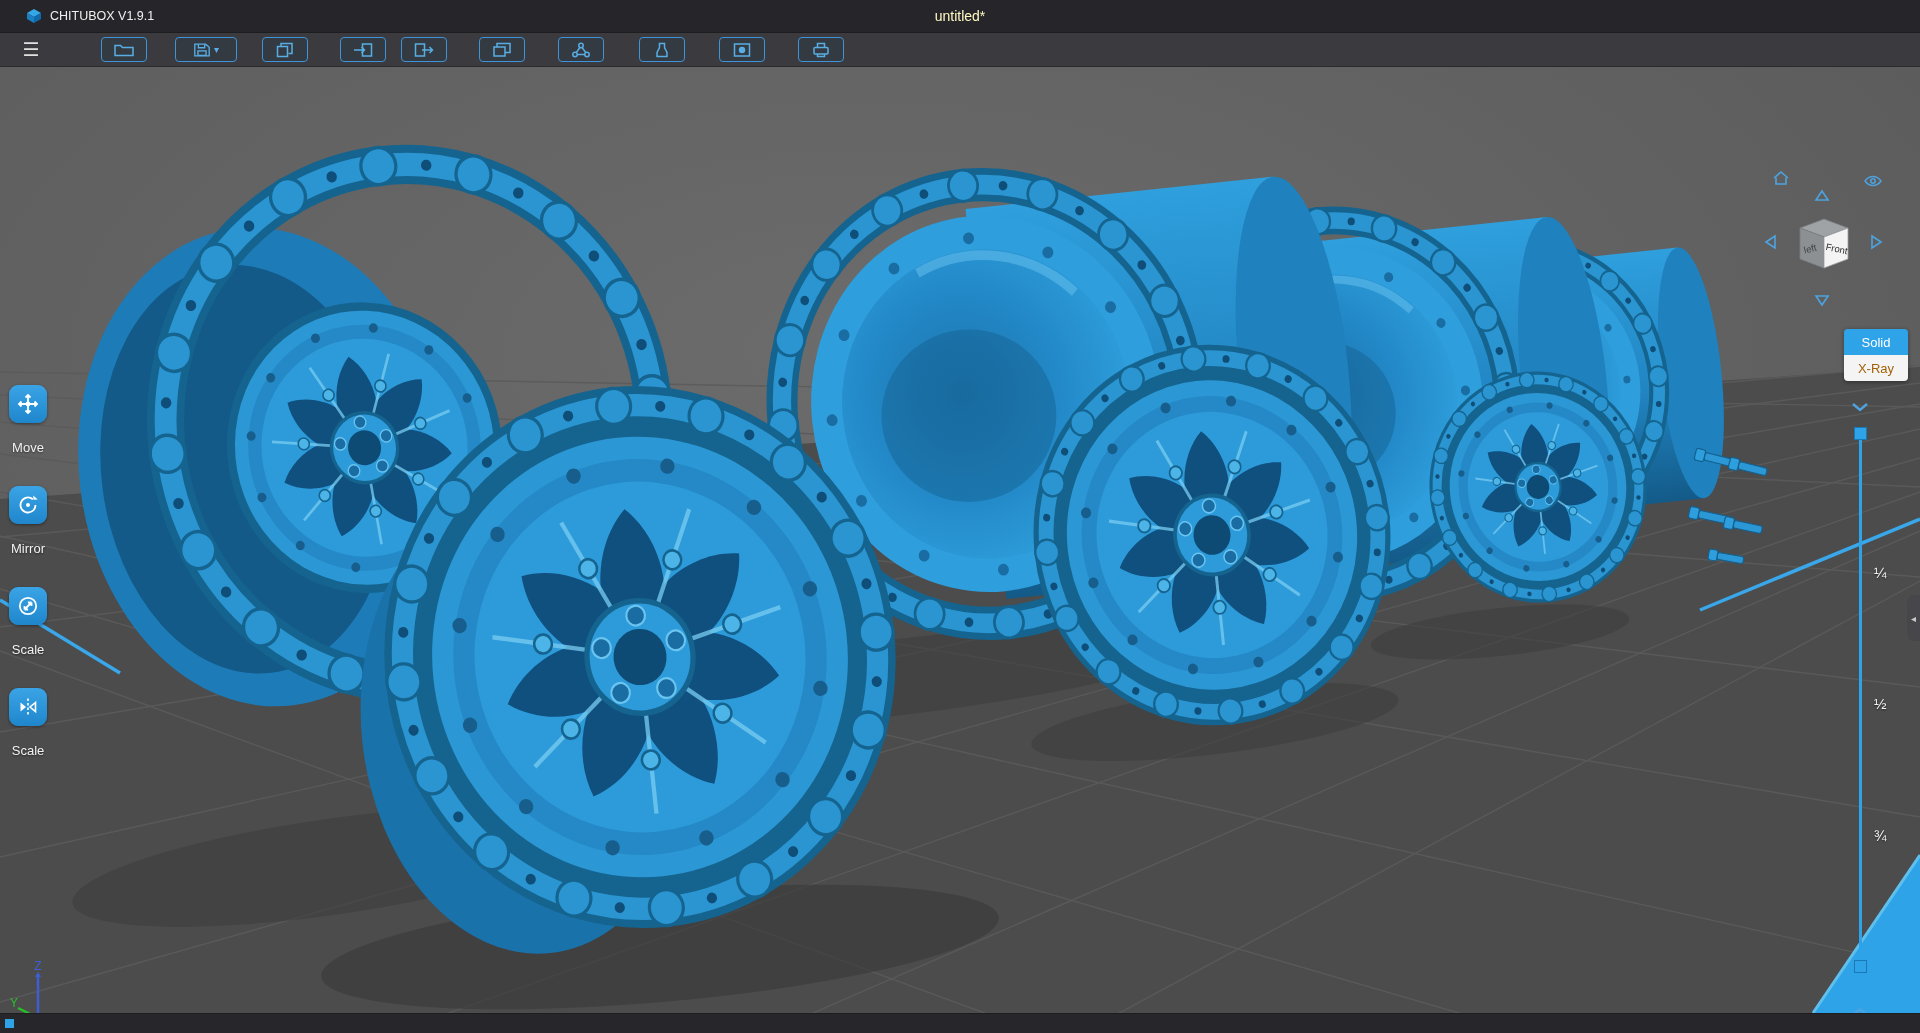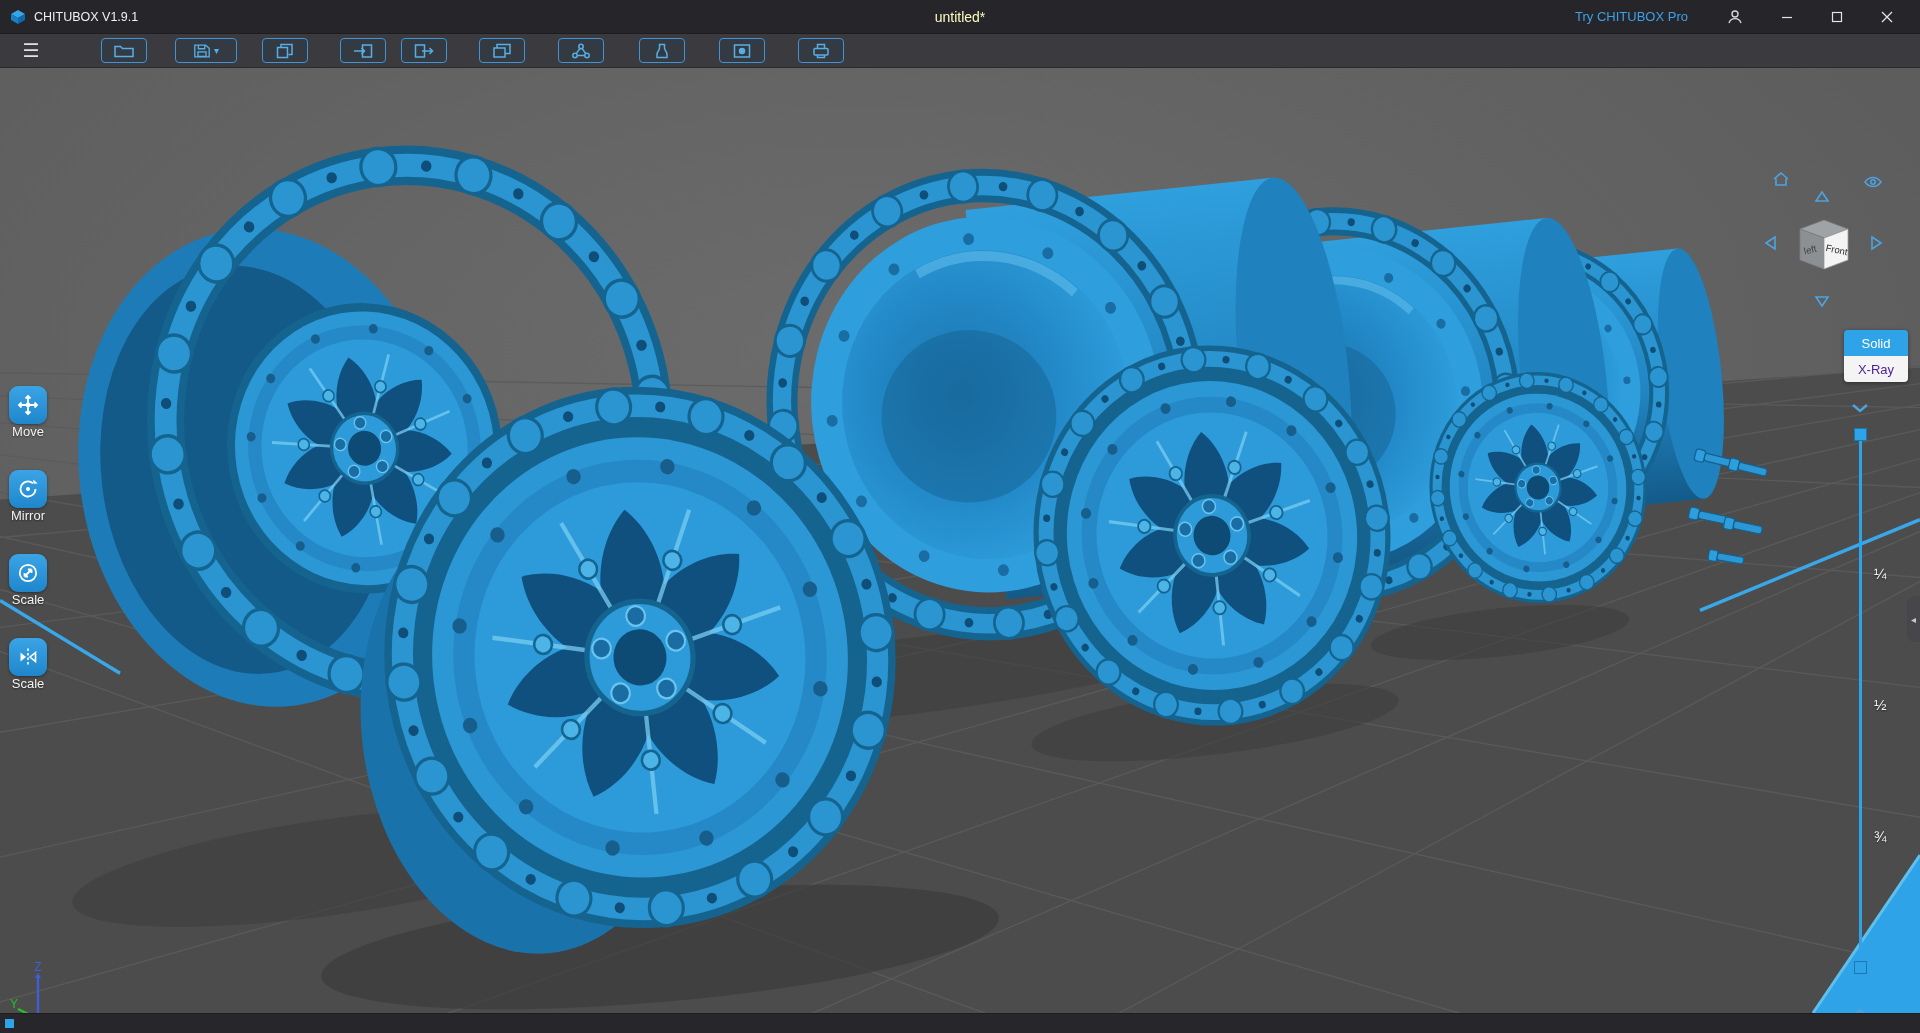"CHITUBOX V1.9.1" .tb-left { padding-left: 10px -> 26px }
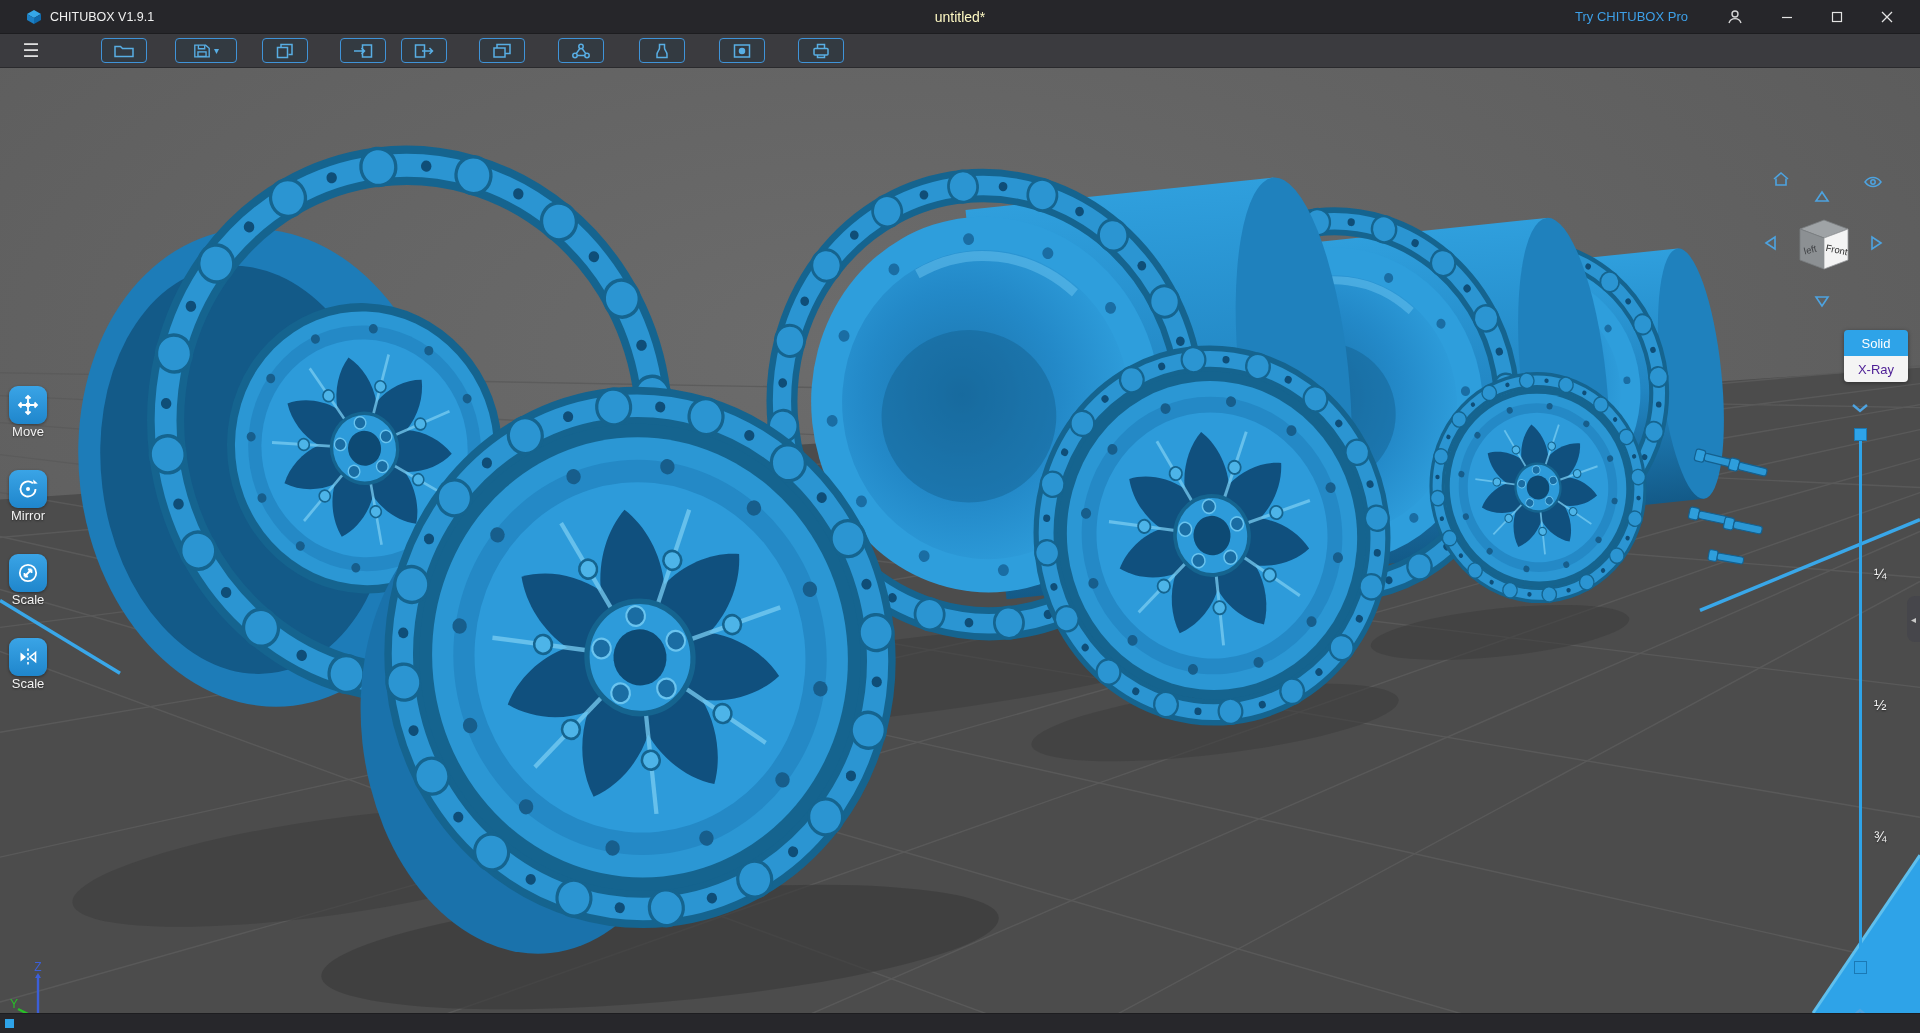"Try CHITUBOX Pro" div.tb-right { html: <div> <span>Try CHITUBOX Pro</span> <div> <svg> <circle></circle> <path></path> </svg> </div> <div> <svg> <line></line> </svg> </div> <div> <svg> <rect></rect> </svg> </div> <div> <svg> <path></path> </svg> </div> </div> -> none }
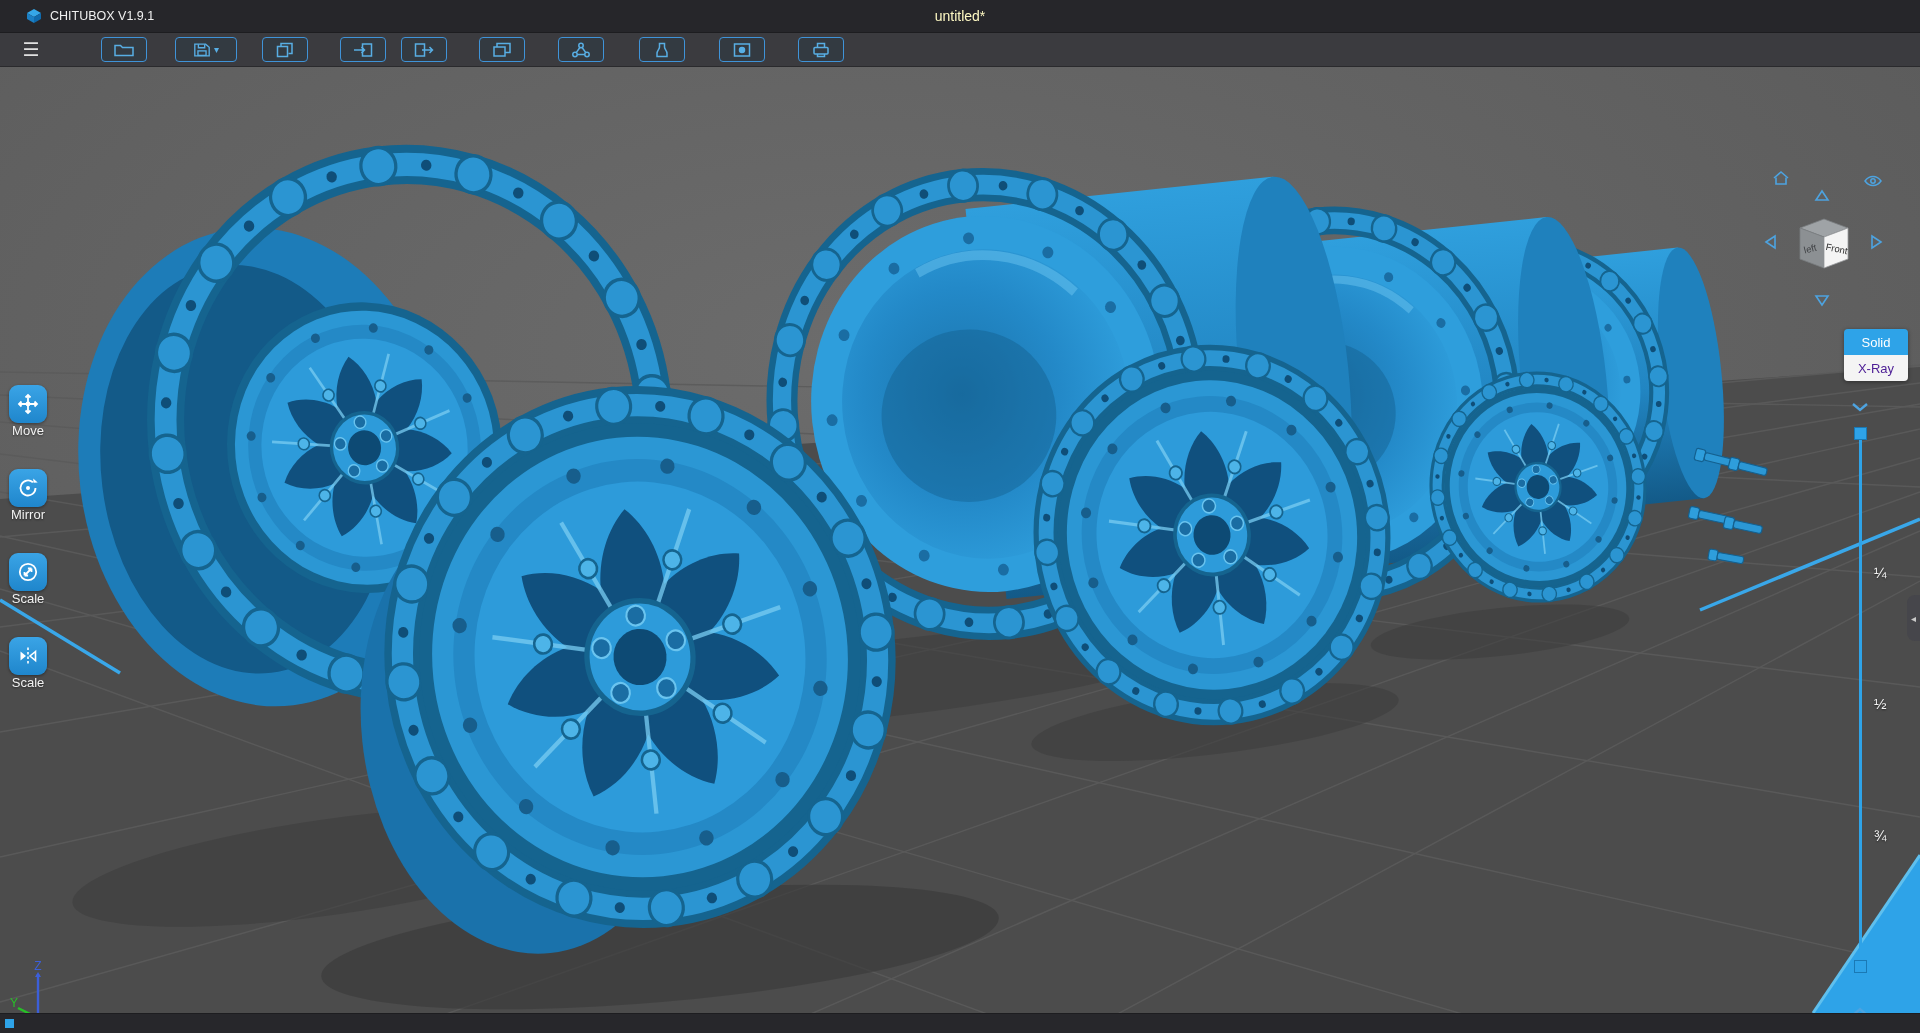"X-Ray" .mode-inactive { color: #4c1d95 -> #a16207 }
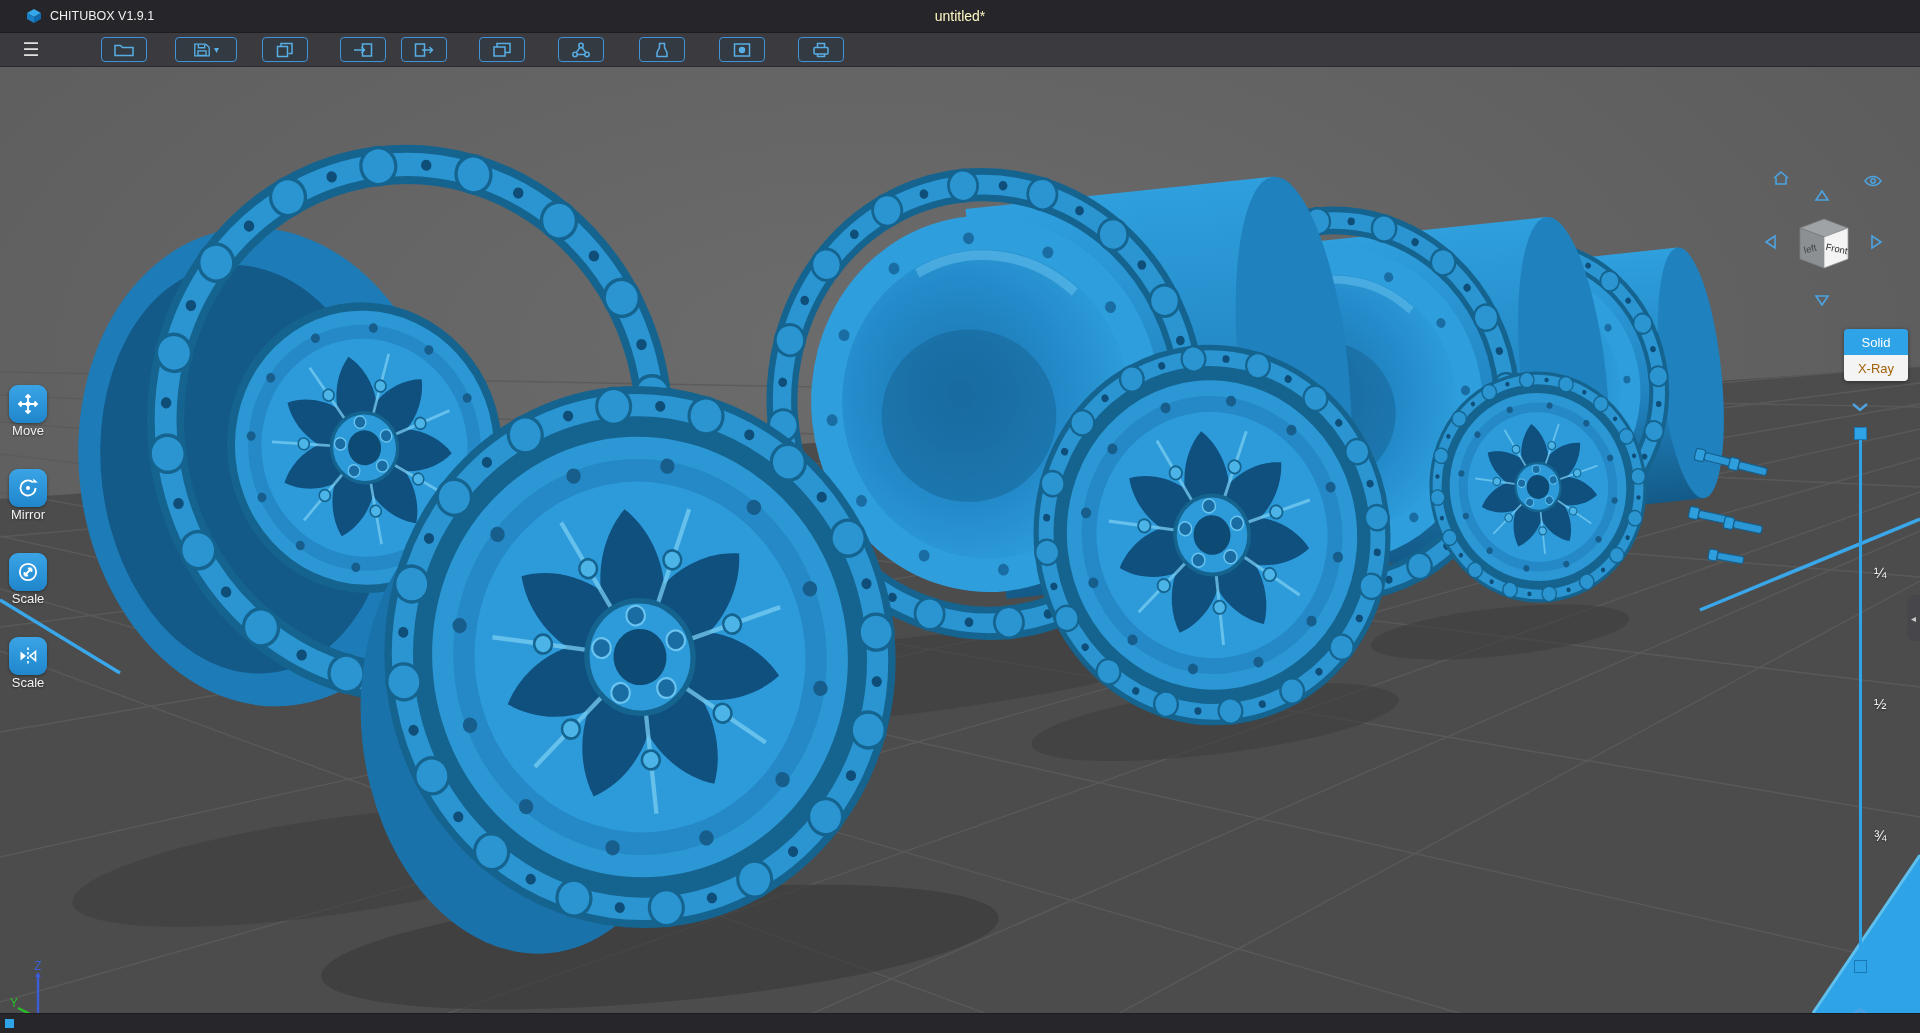"Move" .tool-label { margin-top: 0 -> 17px }
